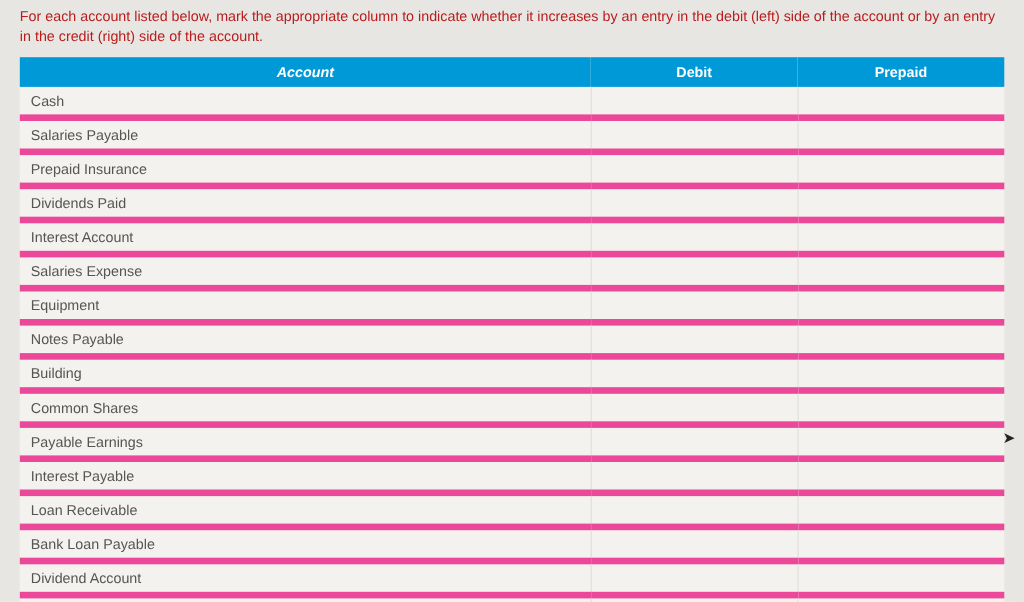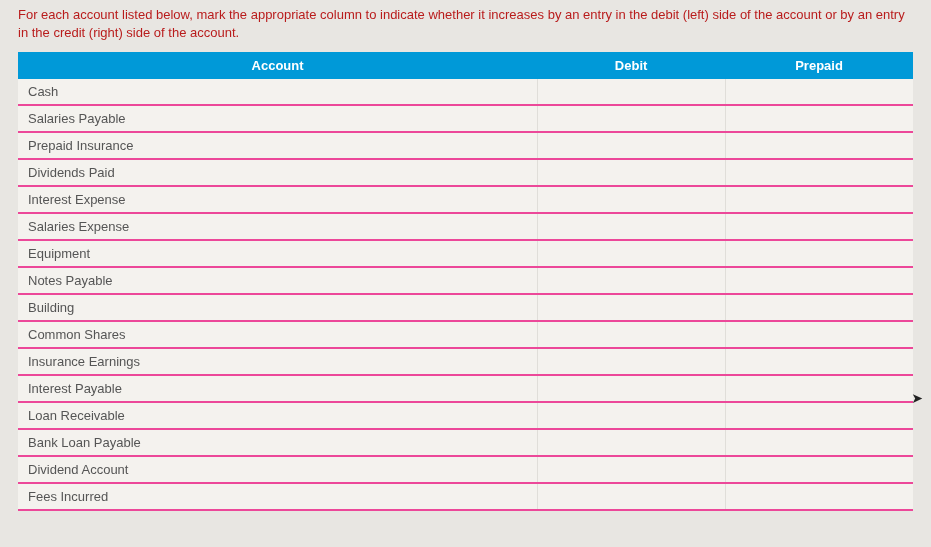"Account" thead th.account-col { font-style: none -> italic }
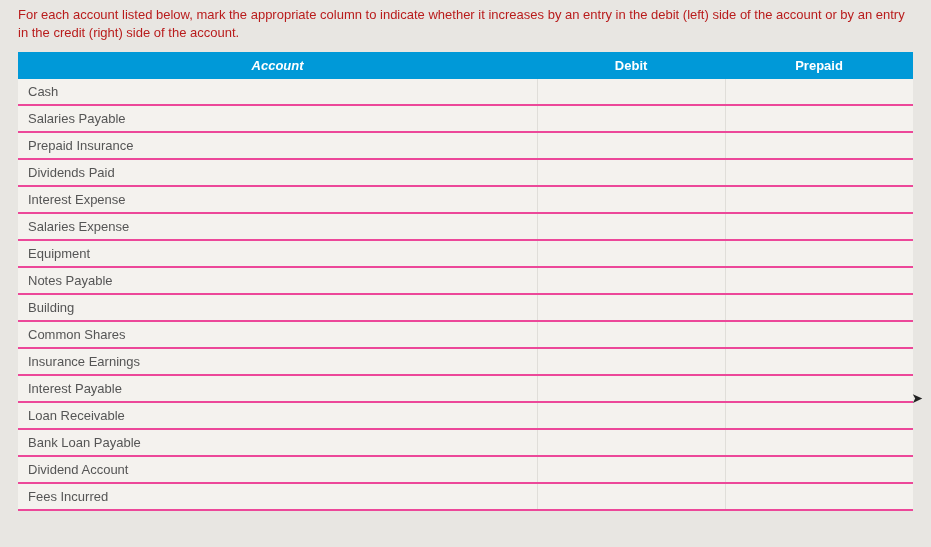"Cash" tbody td { border-bottom: 2px solid #ec4899 -> 6px solid #ec4899 }
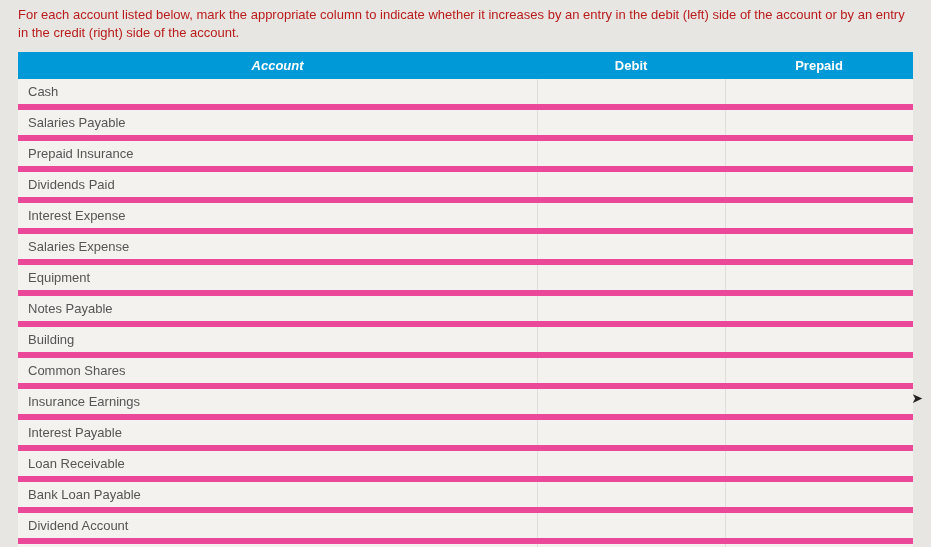"Interest Expense" td.account-cell { text: Expense -> Account }
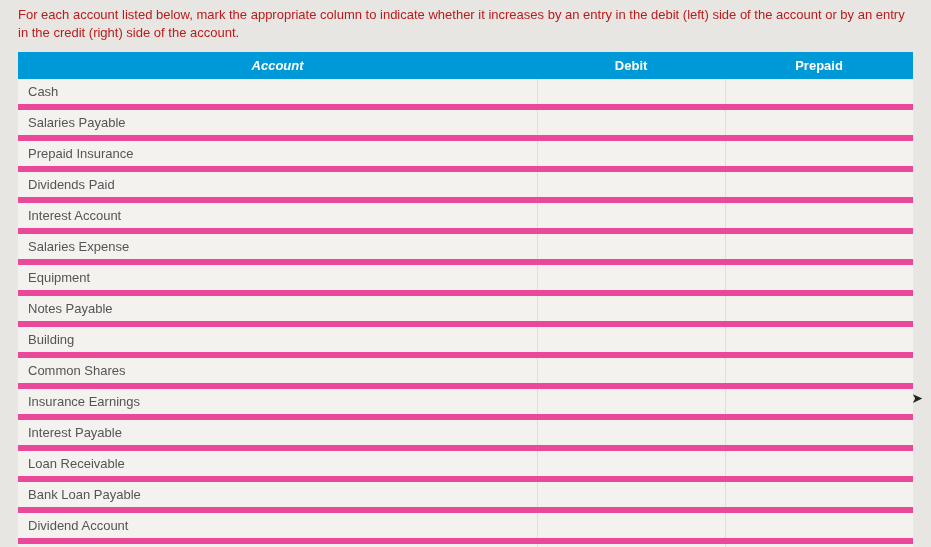"Insurance Earnings" td.account-cell { text: Insurance -> Payable }
